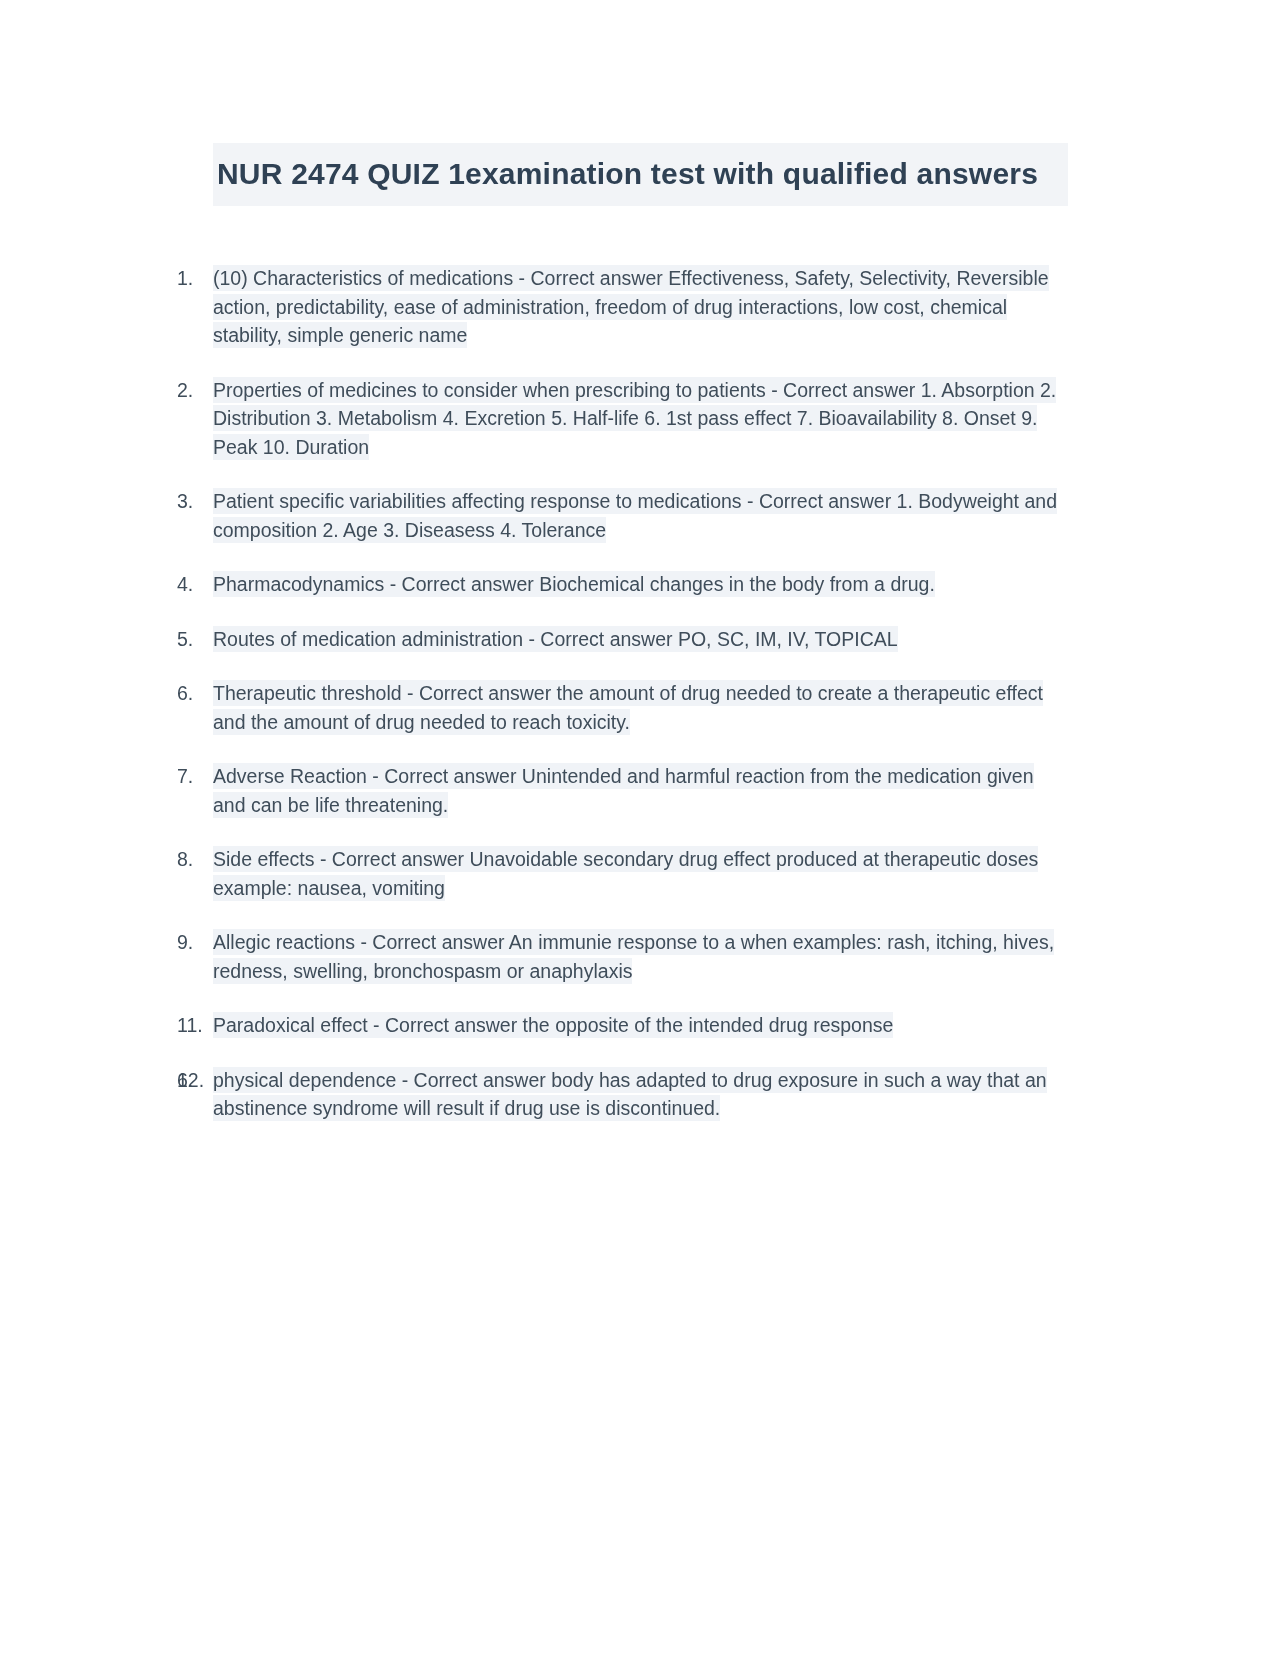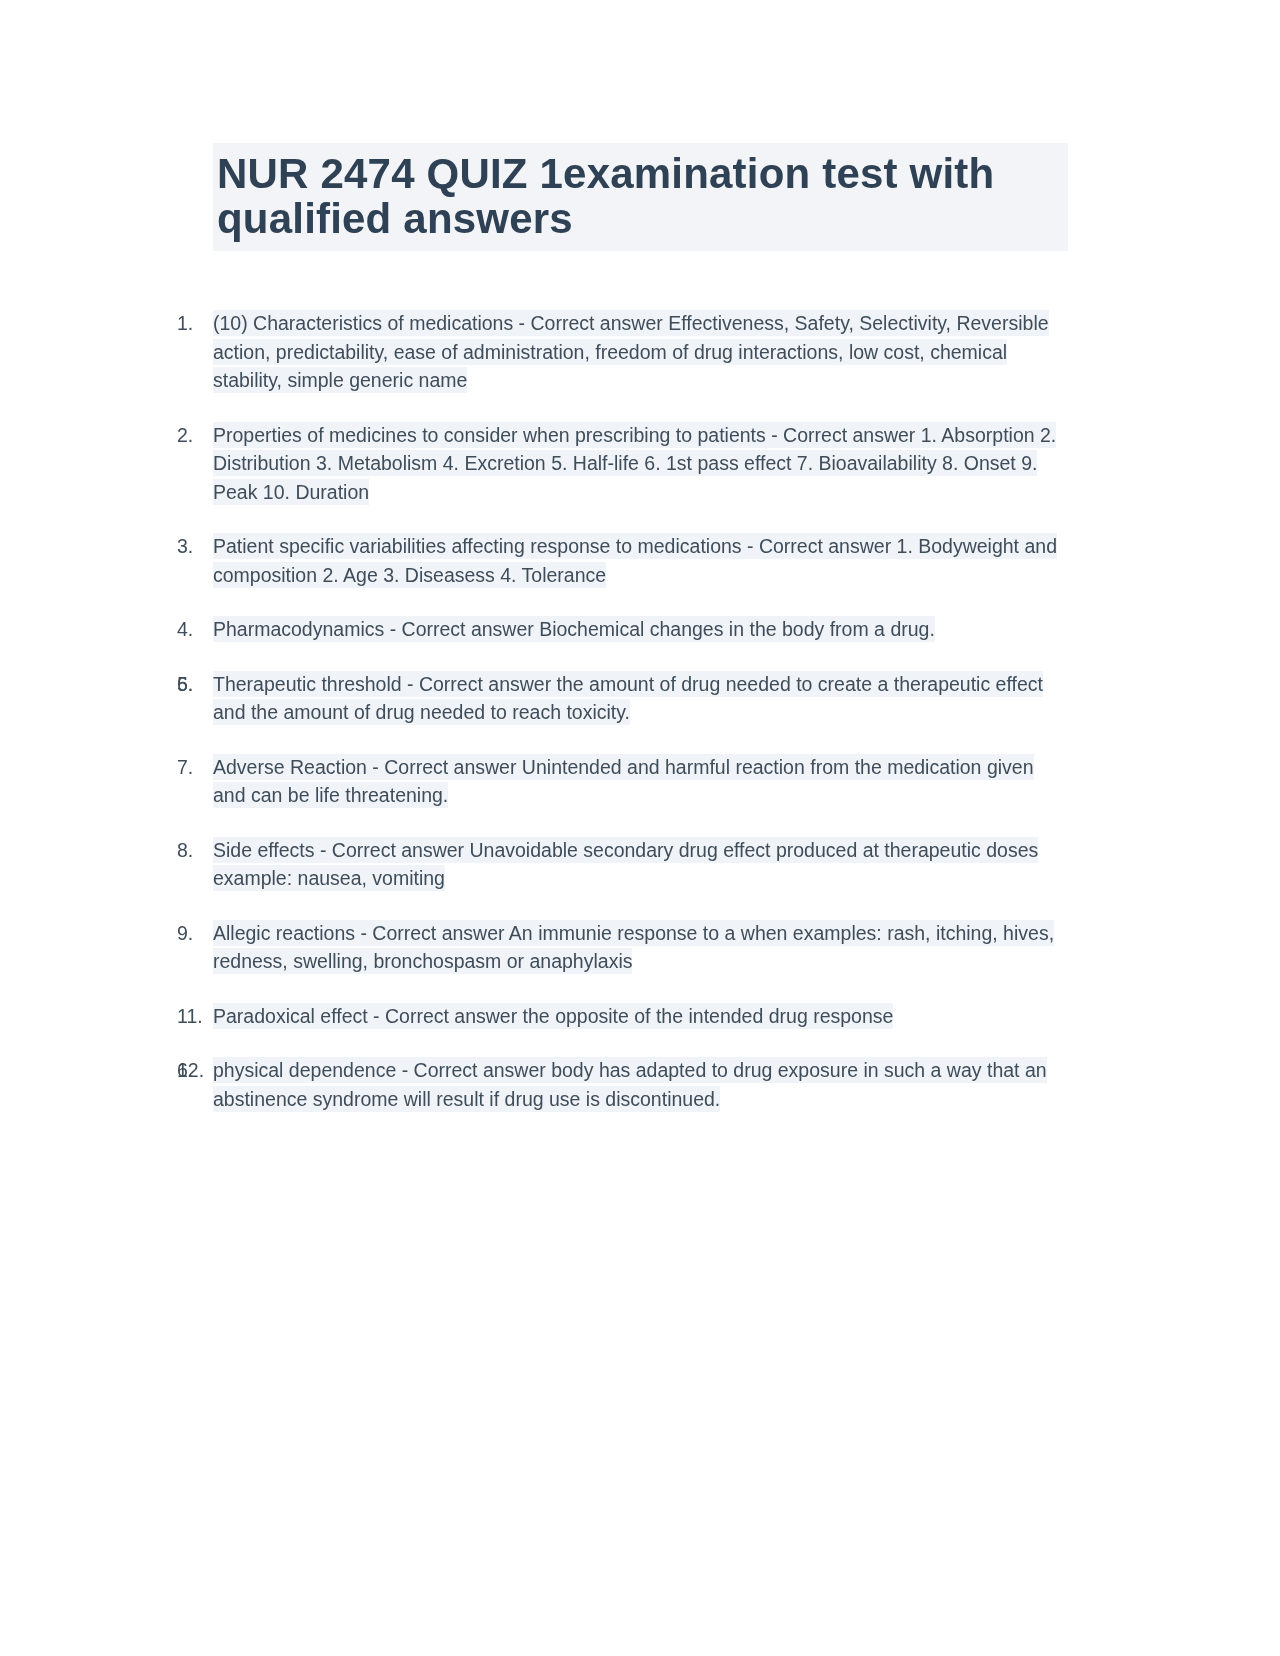"NUR 2474 QUIZ 1examination test" .title-text { font-size: 42px -> 30px }
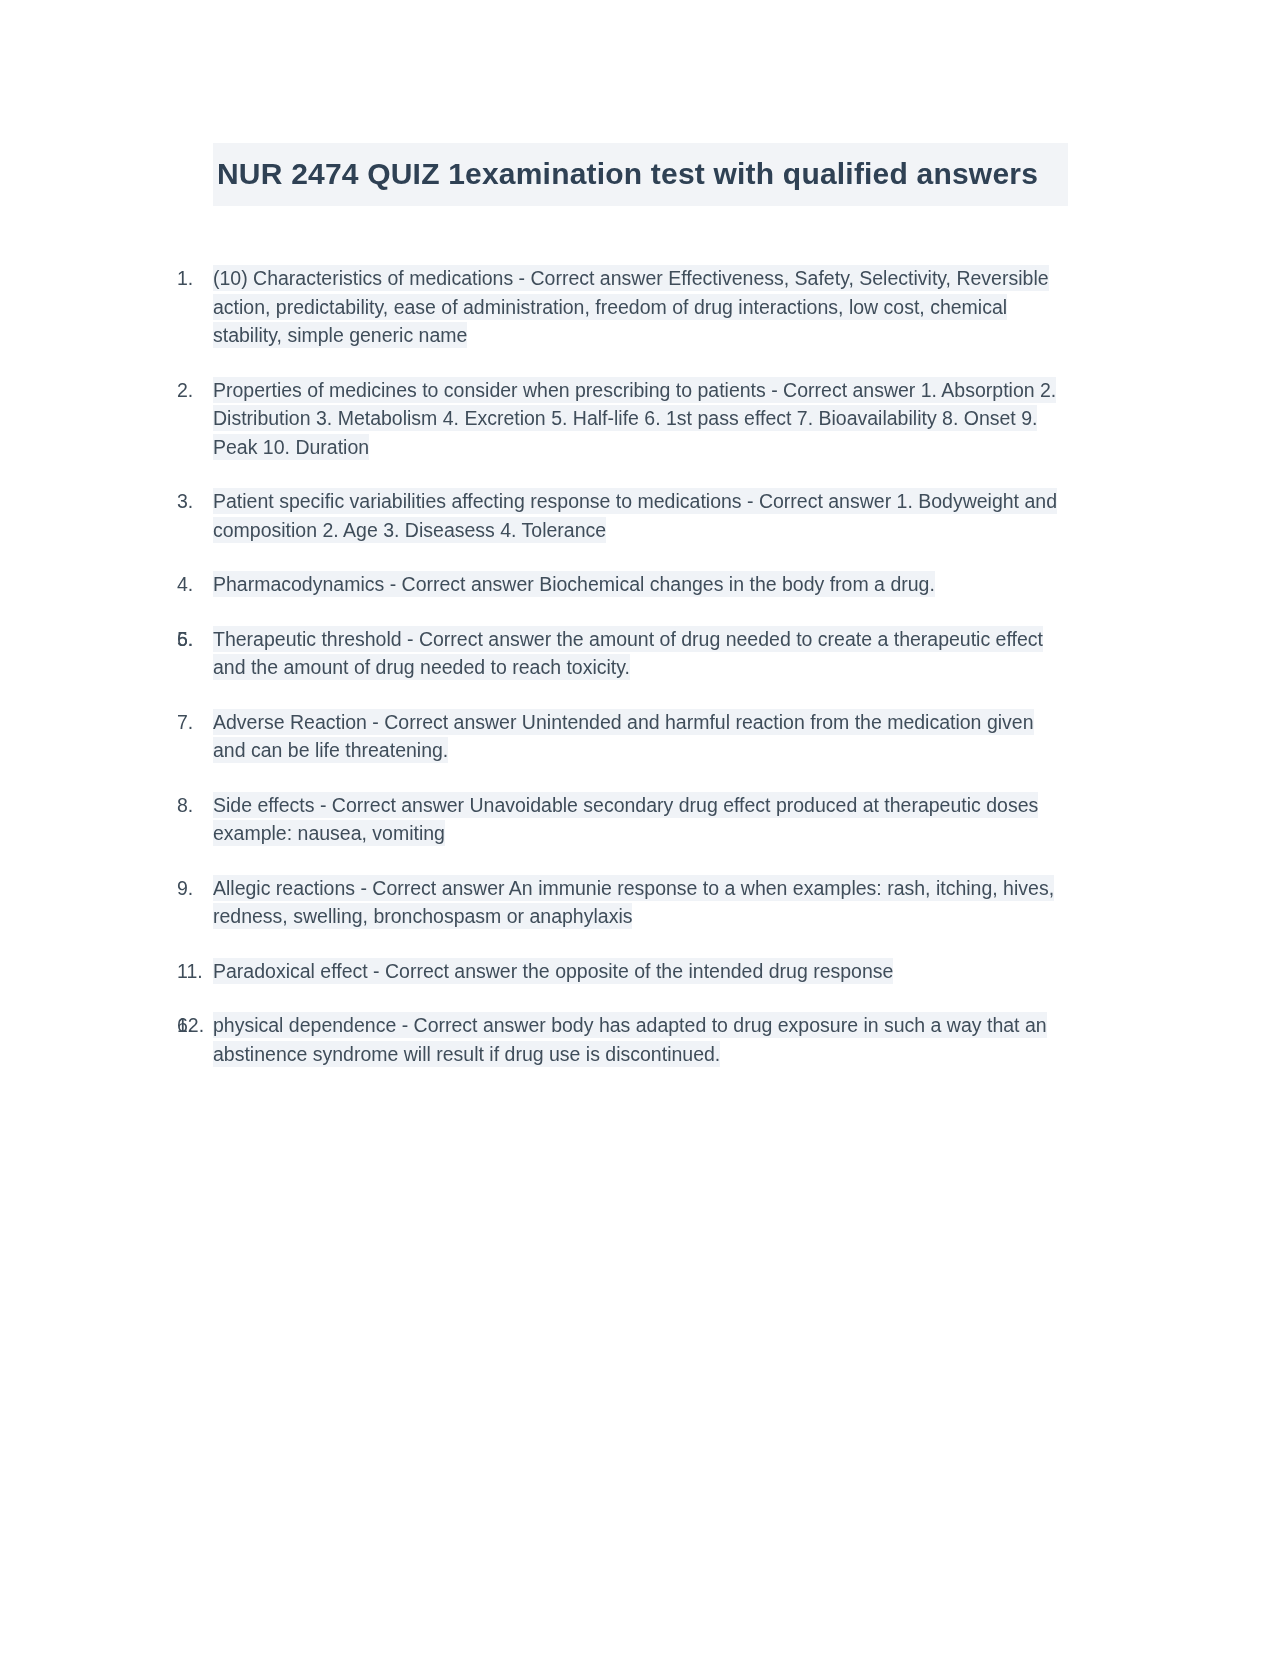"Routes of medication administration -" span.txt { html: none -> <span><span>Routes of medication administration - Correct answer PO, SC, IM, IV, TOPICAL</span></span> }
